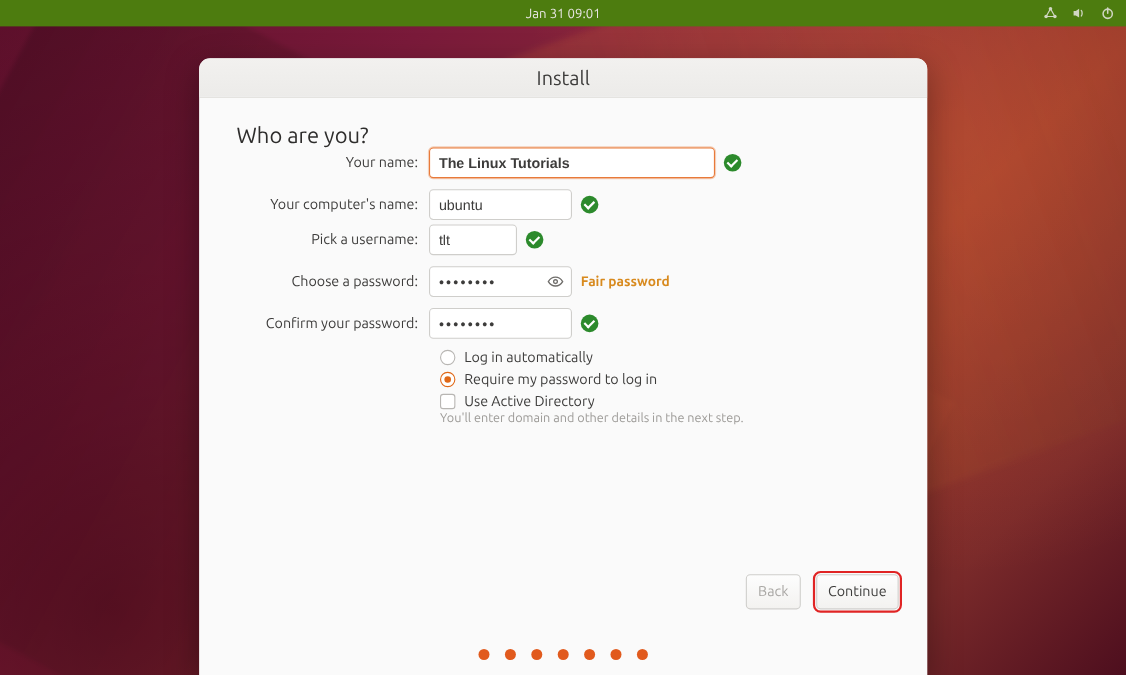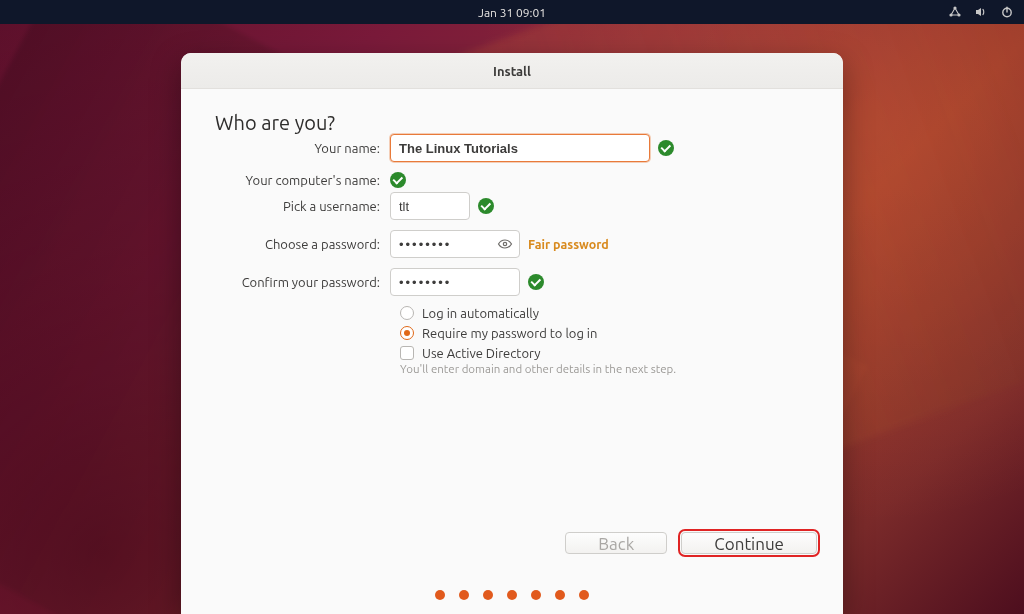"Jan 31 09:01" .topbar { background: #0f172a -> #4d7c0f }
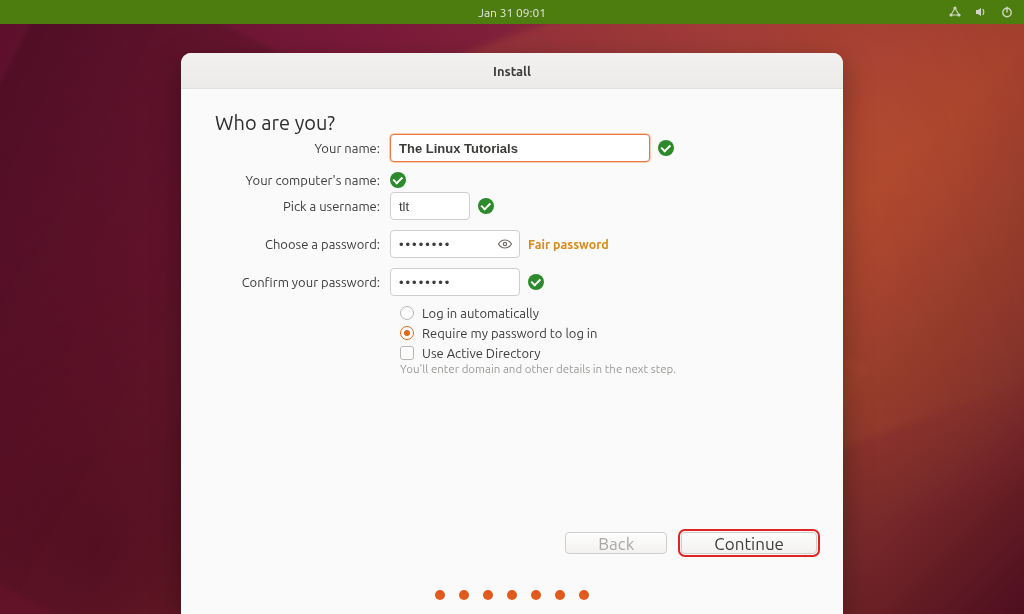"Install" .titlebar { font-size: 13px -> 18px; font-weight: 700 -> 400 }
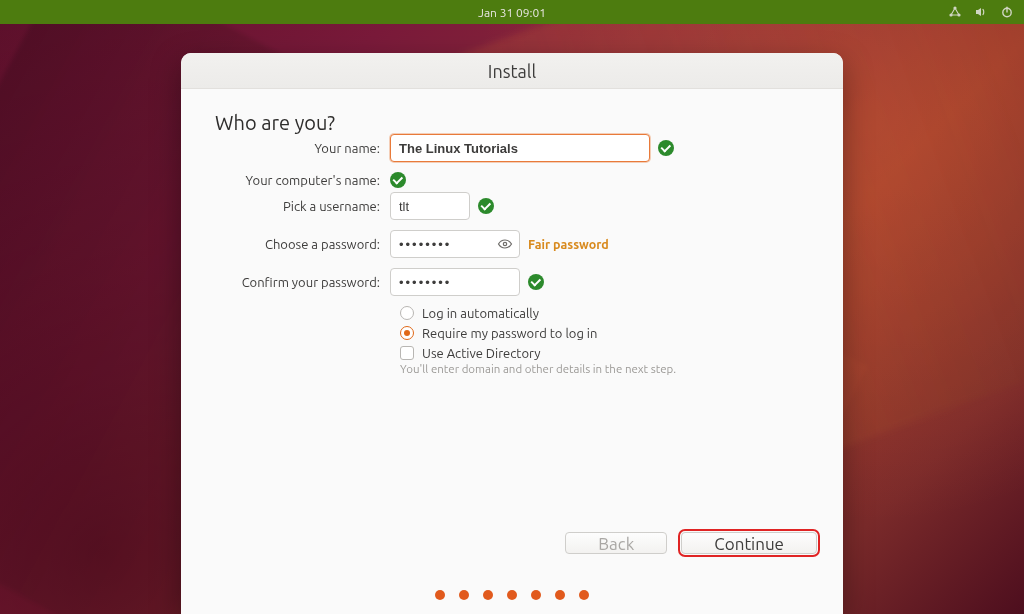"ubuntu" input.text { html: none -> <input> }
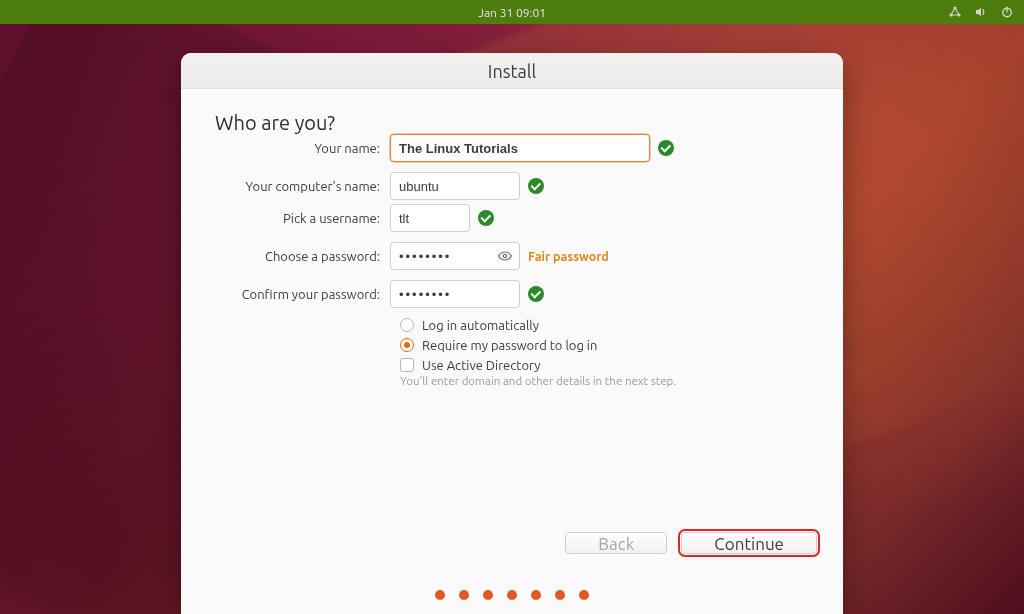"Back" .btn { font-size: 17px -> 13px; height: 22px -> 32px; padding: 0 32px -> 0 10px }
